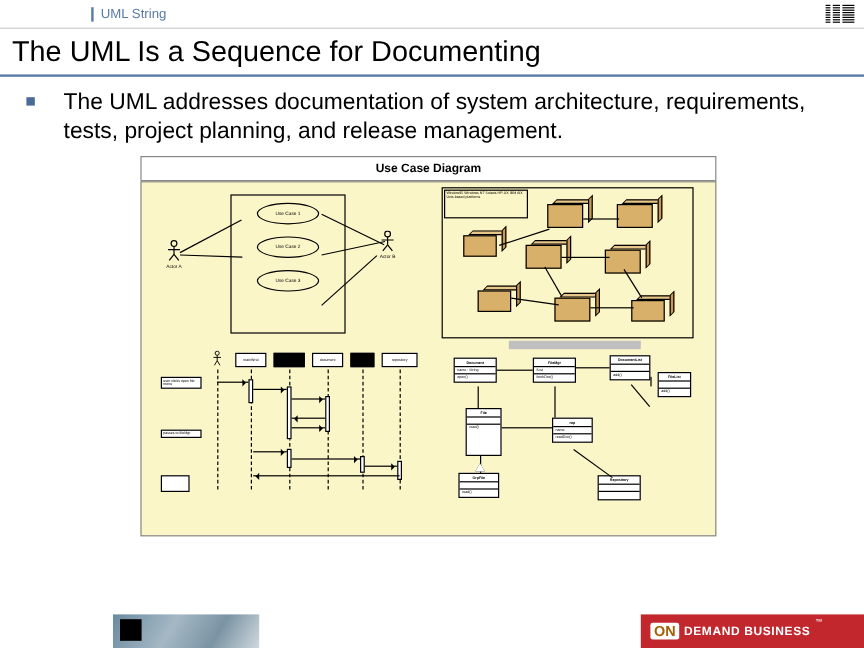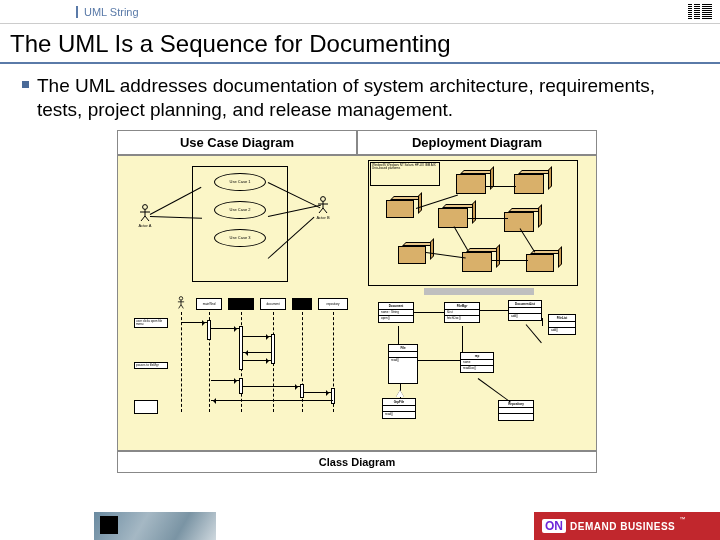"The UML addresses documentation of" .bullet-row { gap: 8px -> 24px }
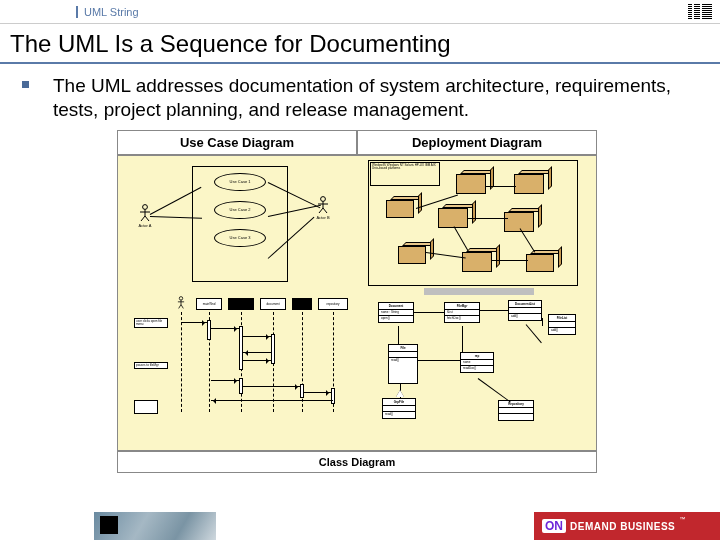"Use Case Diagram" .panel-titles > div { font-size: 13px -> 10px }
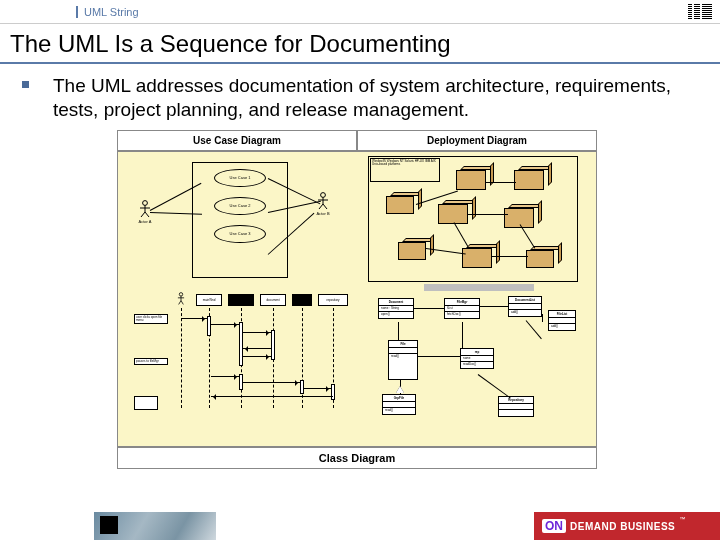"Deployment Diagram" div { html: <div>Deployment Diagram</div> -> none }
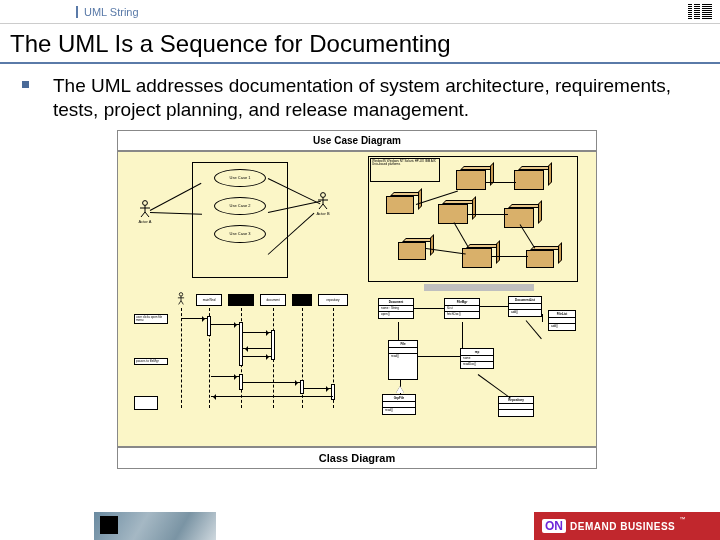"Class Diagram" div { html: <div>Class Diagram</div> -> none }
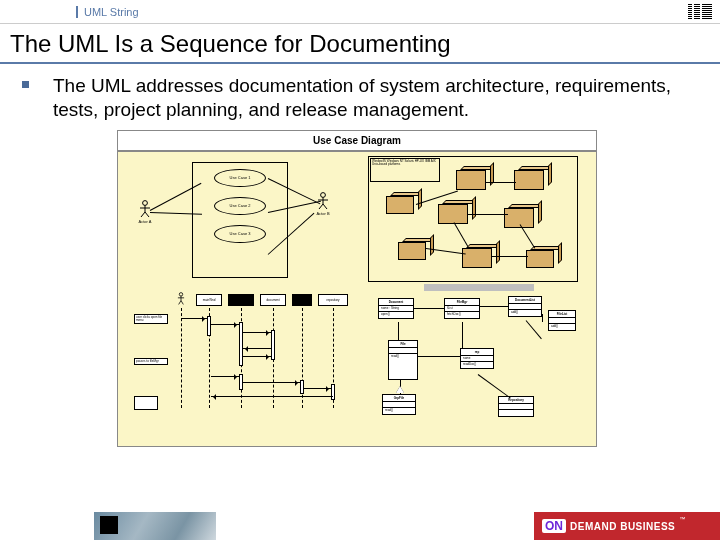"ON" .footer .brand .on { color: #6d28d9 -> #a16207 }
